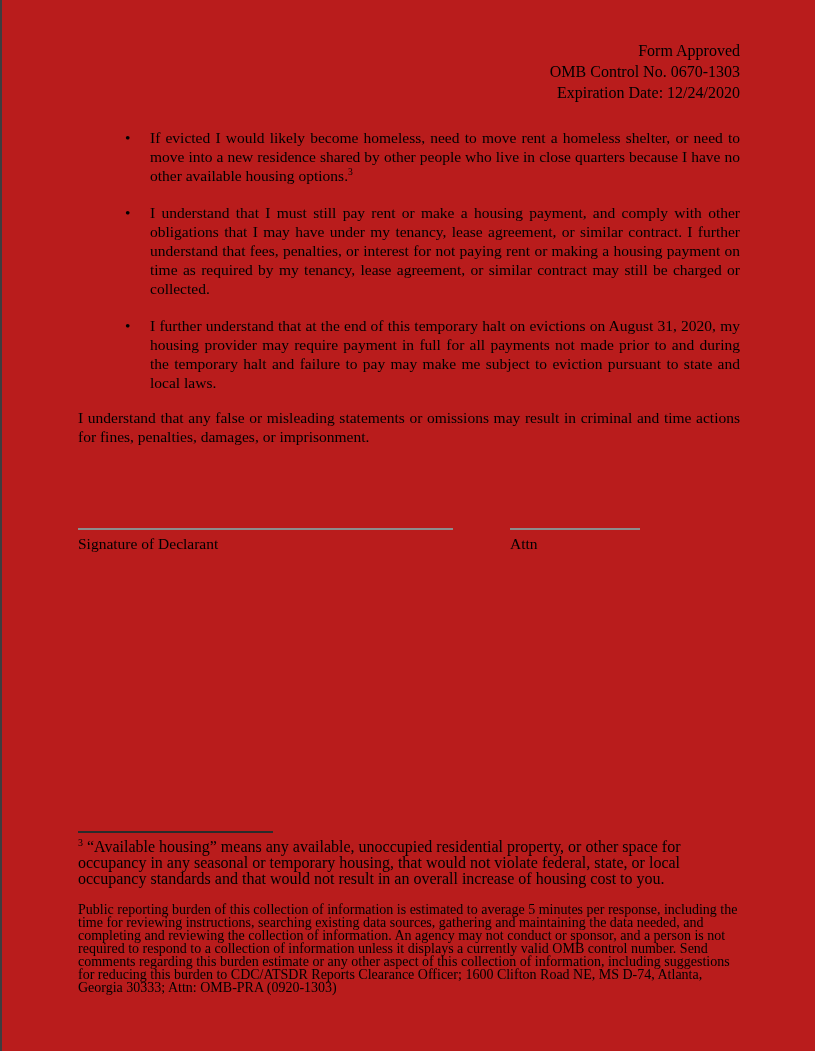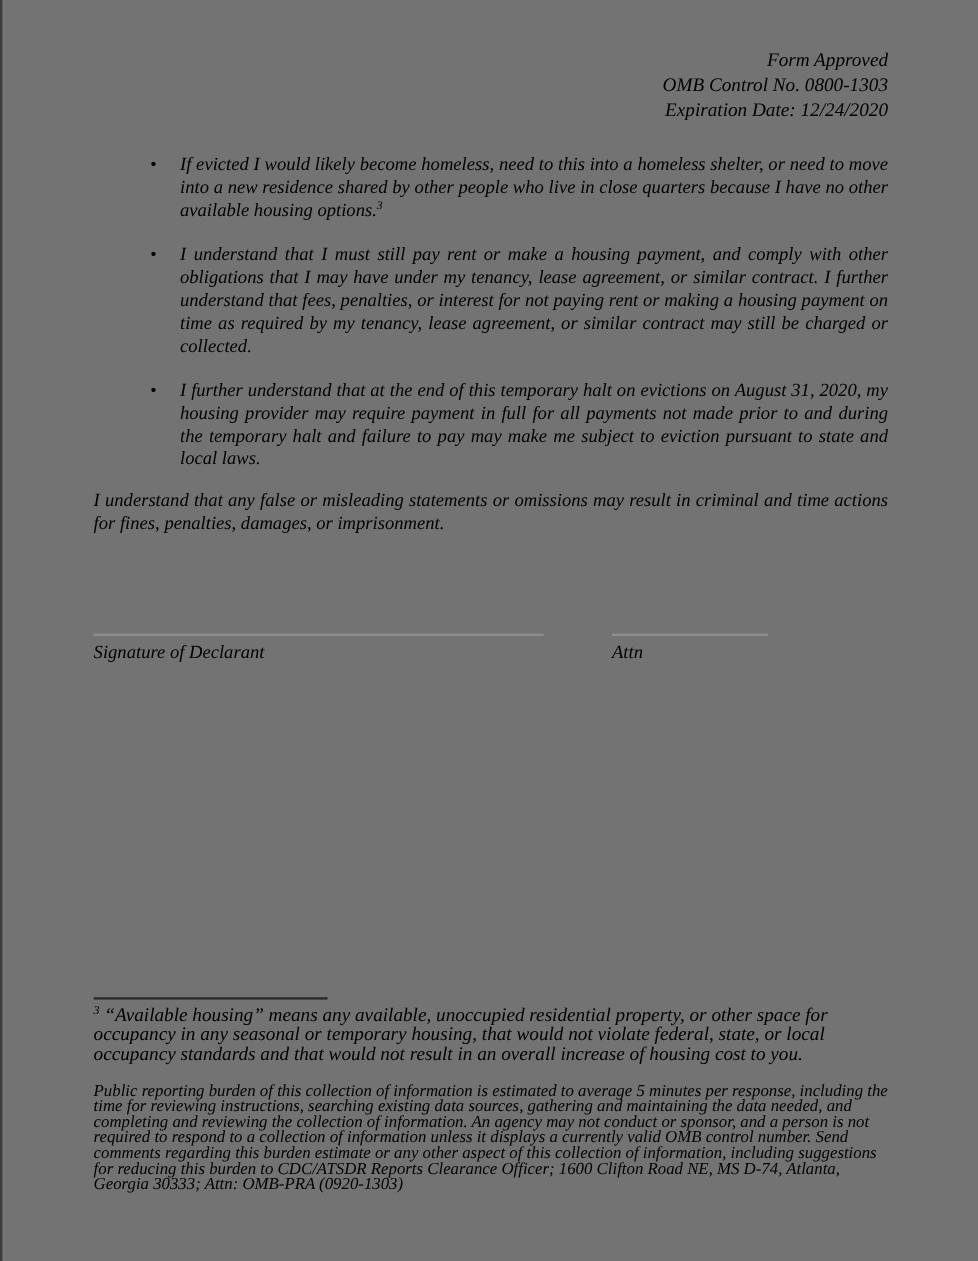"Form Approved" .page { background: #737373 -> #b91c1c; font-style: italic -> none }
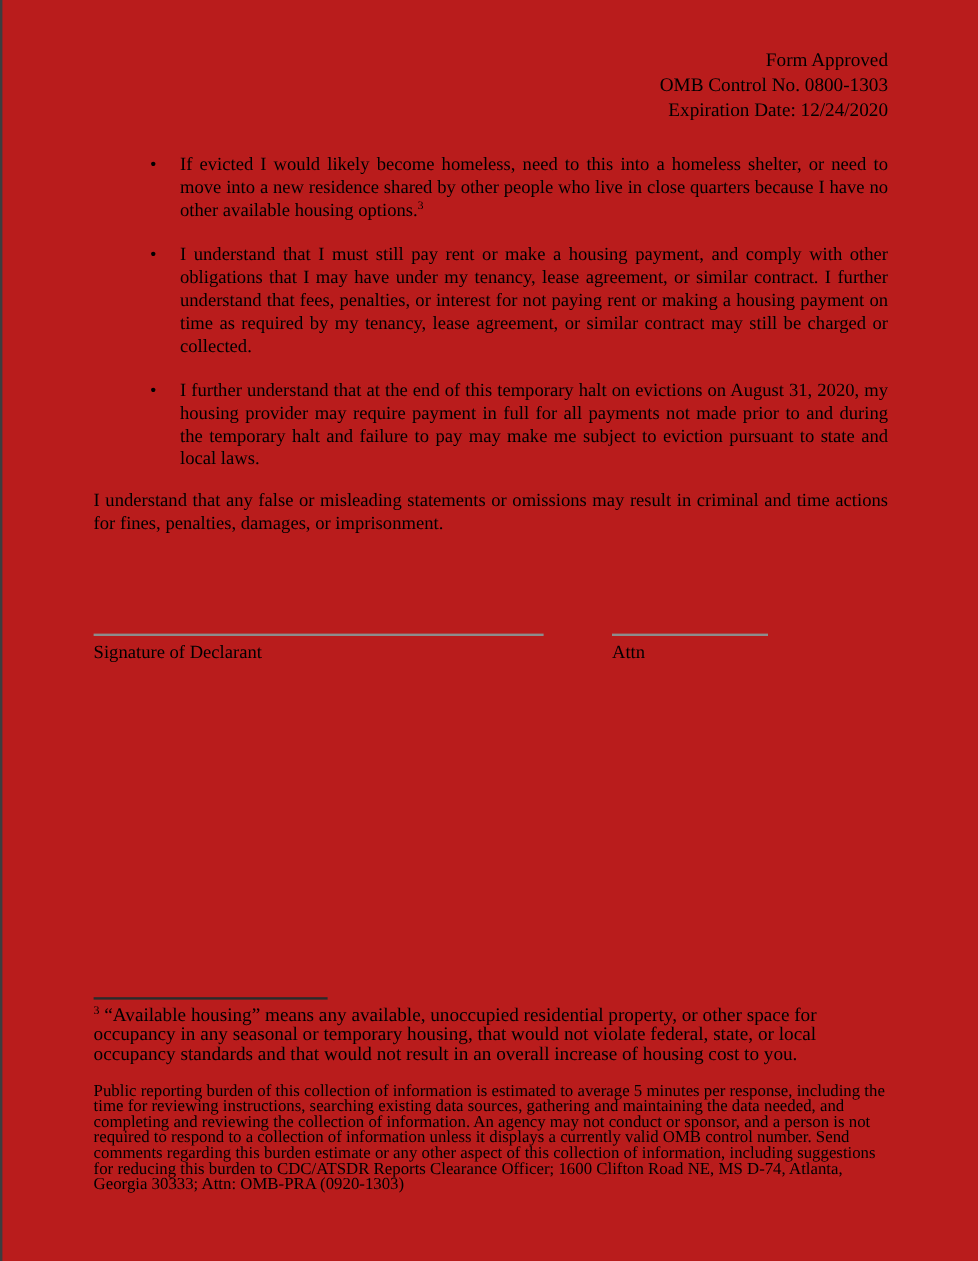"OMB Control No. 0800-1303" div { text: 0800-1303 -> 0670-1303 }
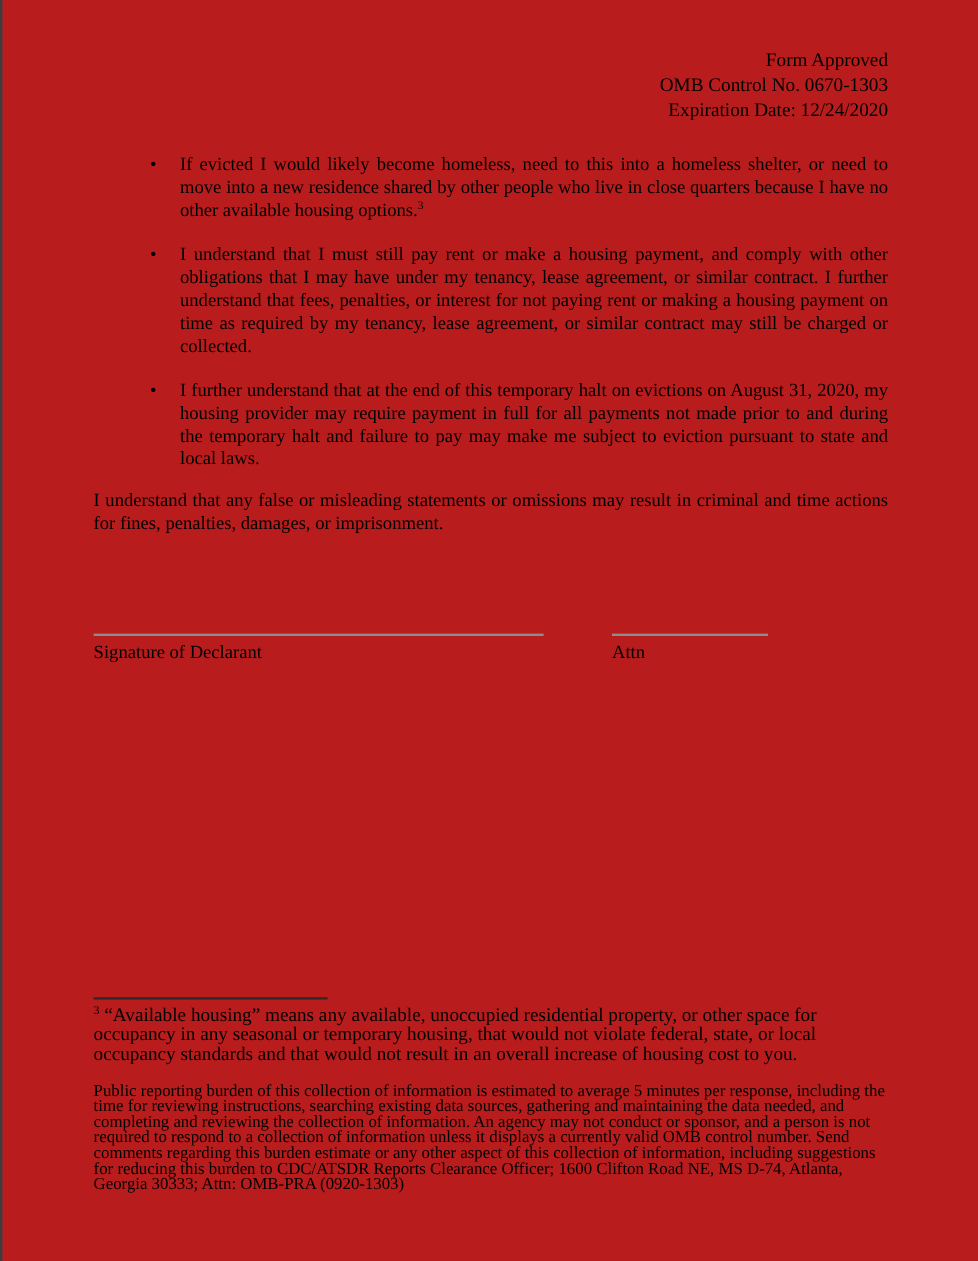"If evicted I would likely" span { text: this into -> move rent }
